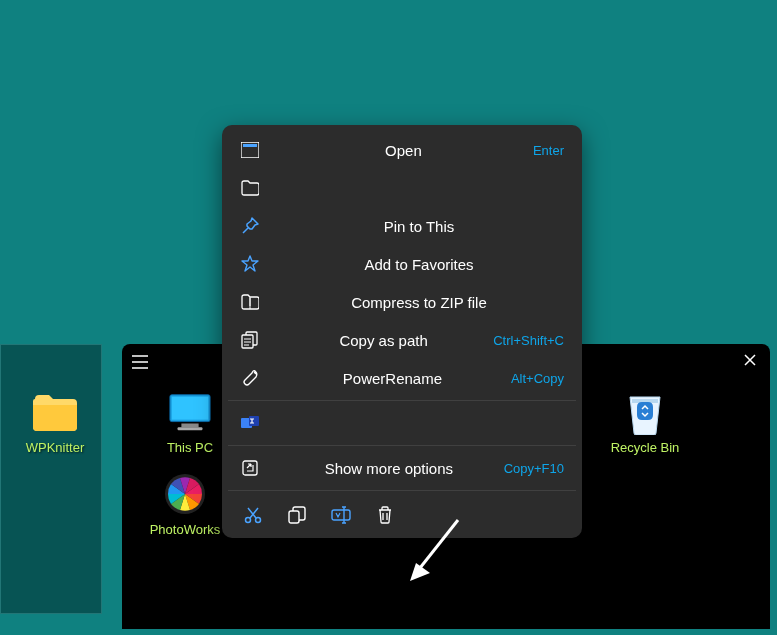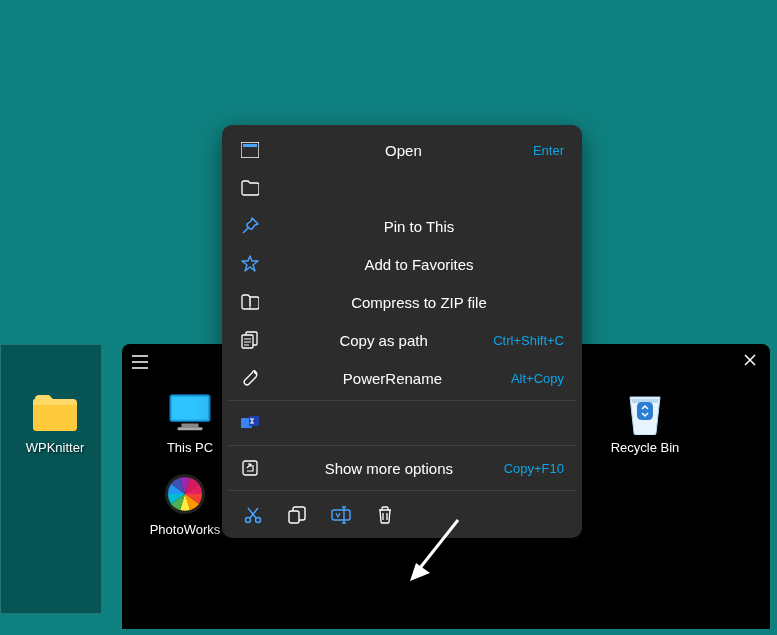"WPKnitter" .icon-item .label { color: #ffffff -> #bef264 }
